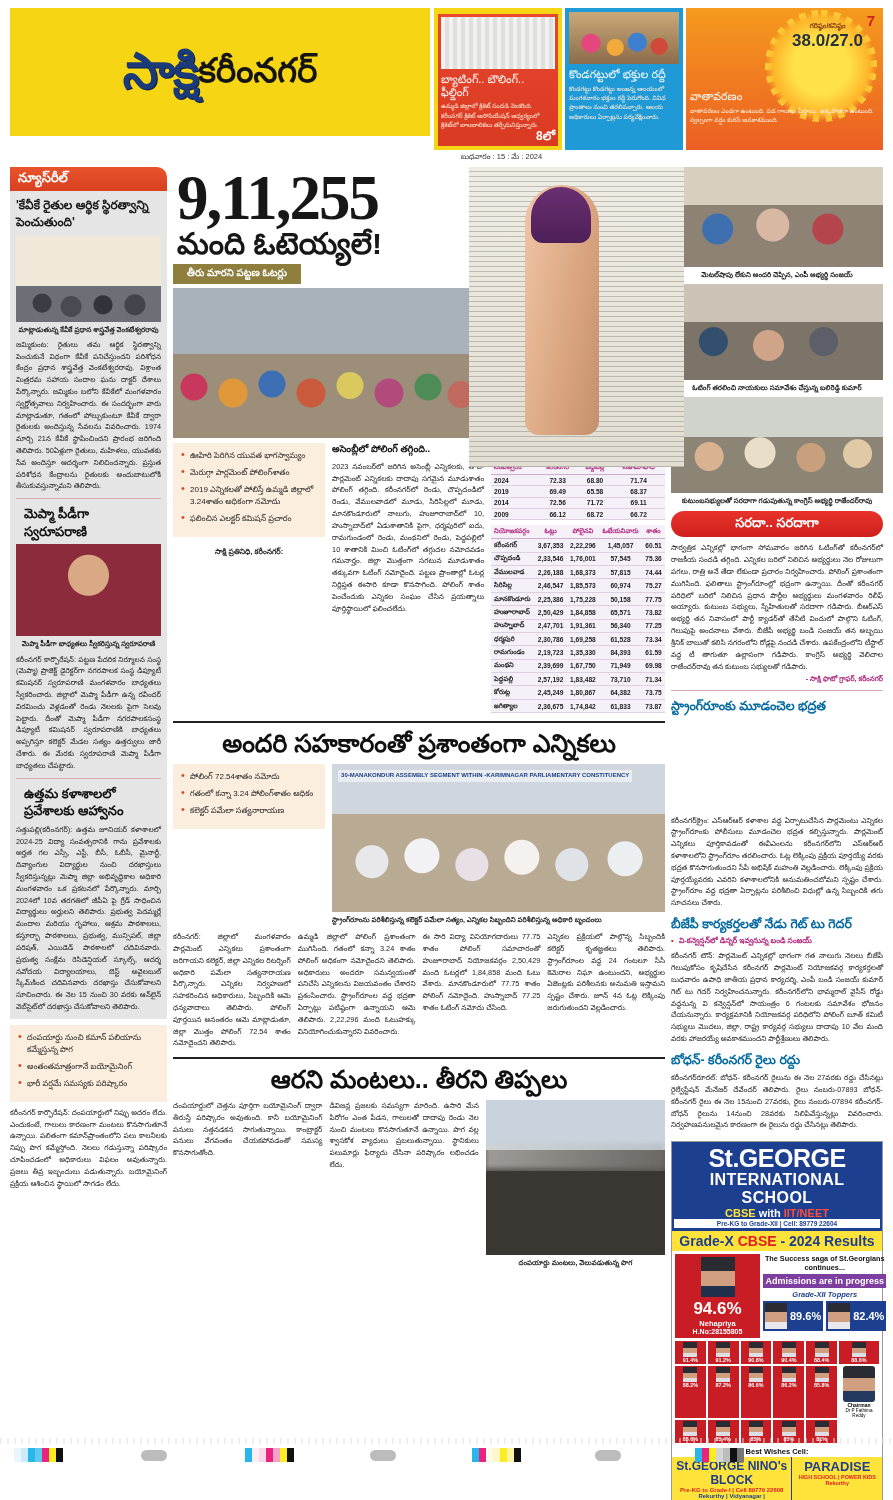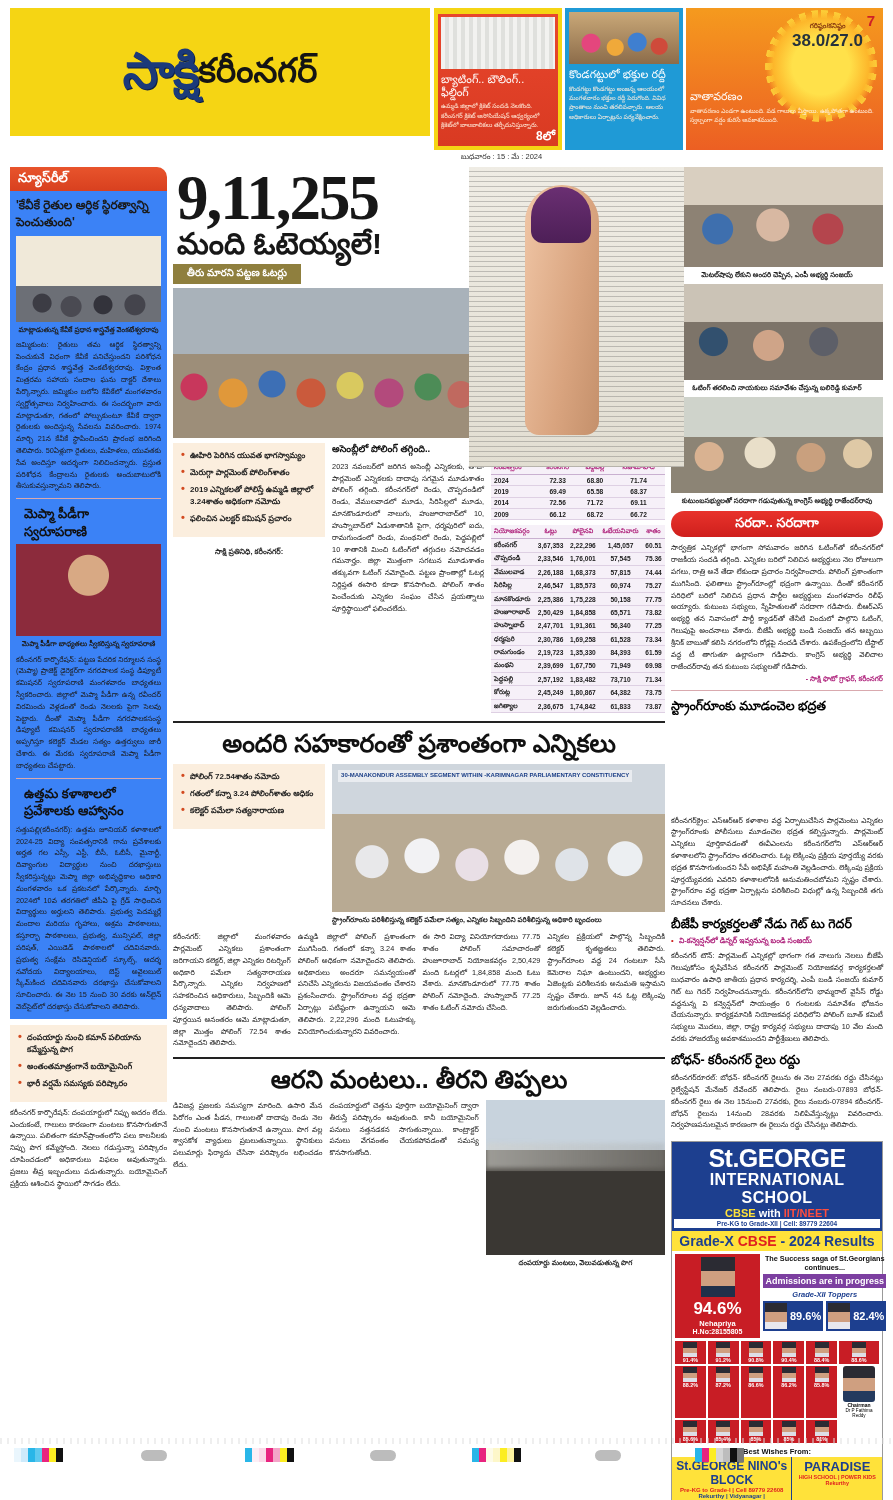"'కేవీకే రైతుల ఆర్థిక స్థిరత్వాన్ని" .pinkbox { background: #3b82f6 -> #e5e5e5 }
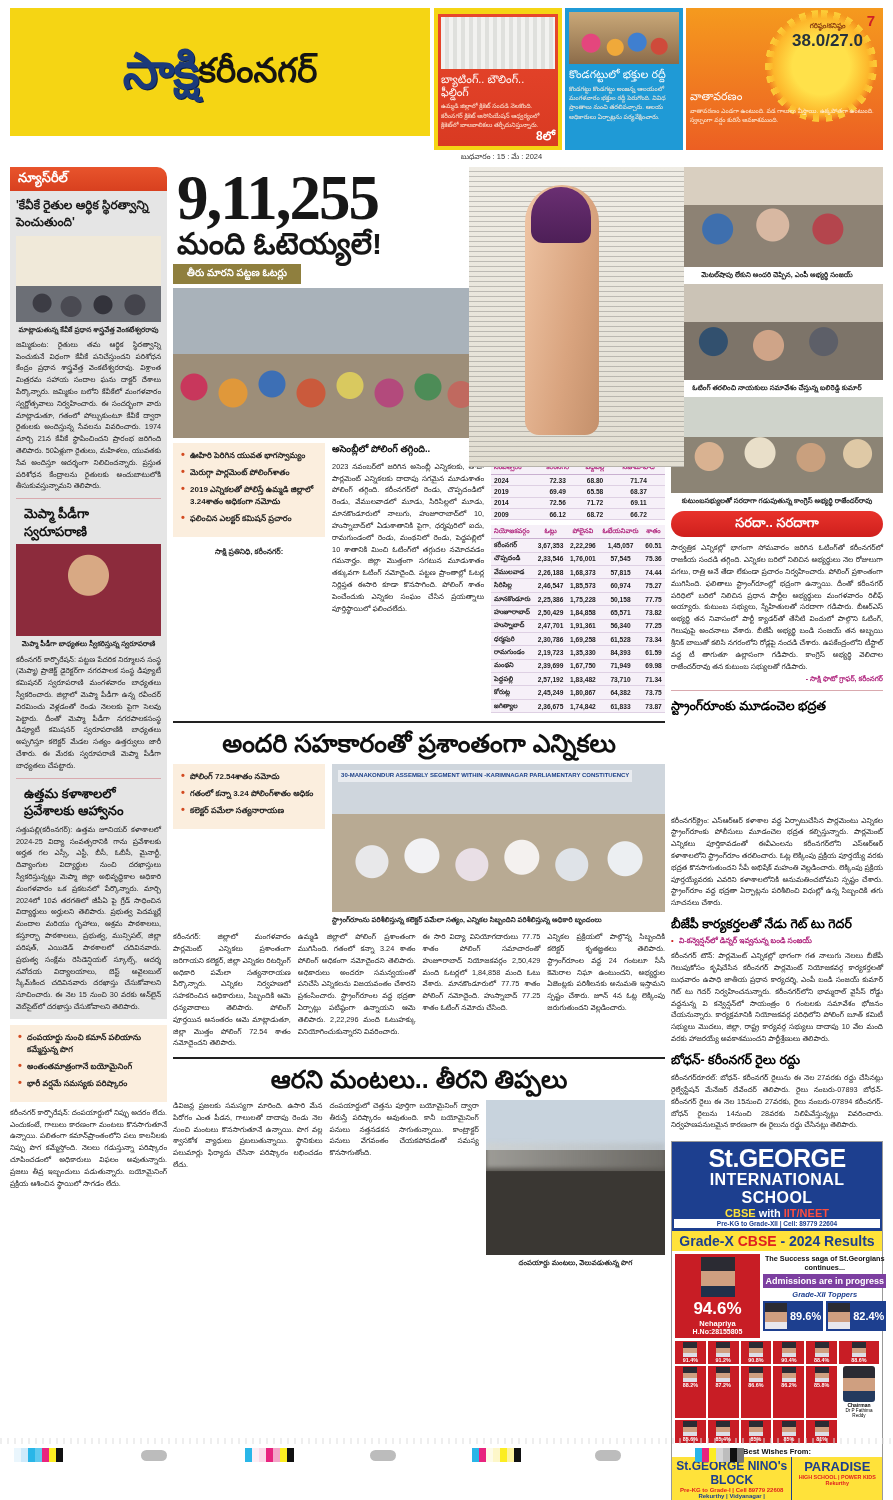"ఊహిరి పెరిగిన యువత భాగస్వామ్యం" .bullet { font-weight: bold -> normal }
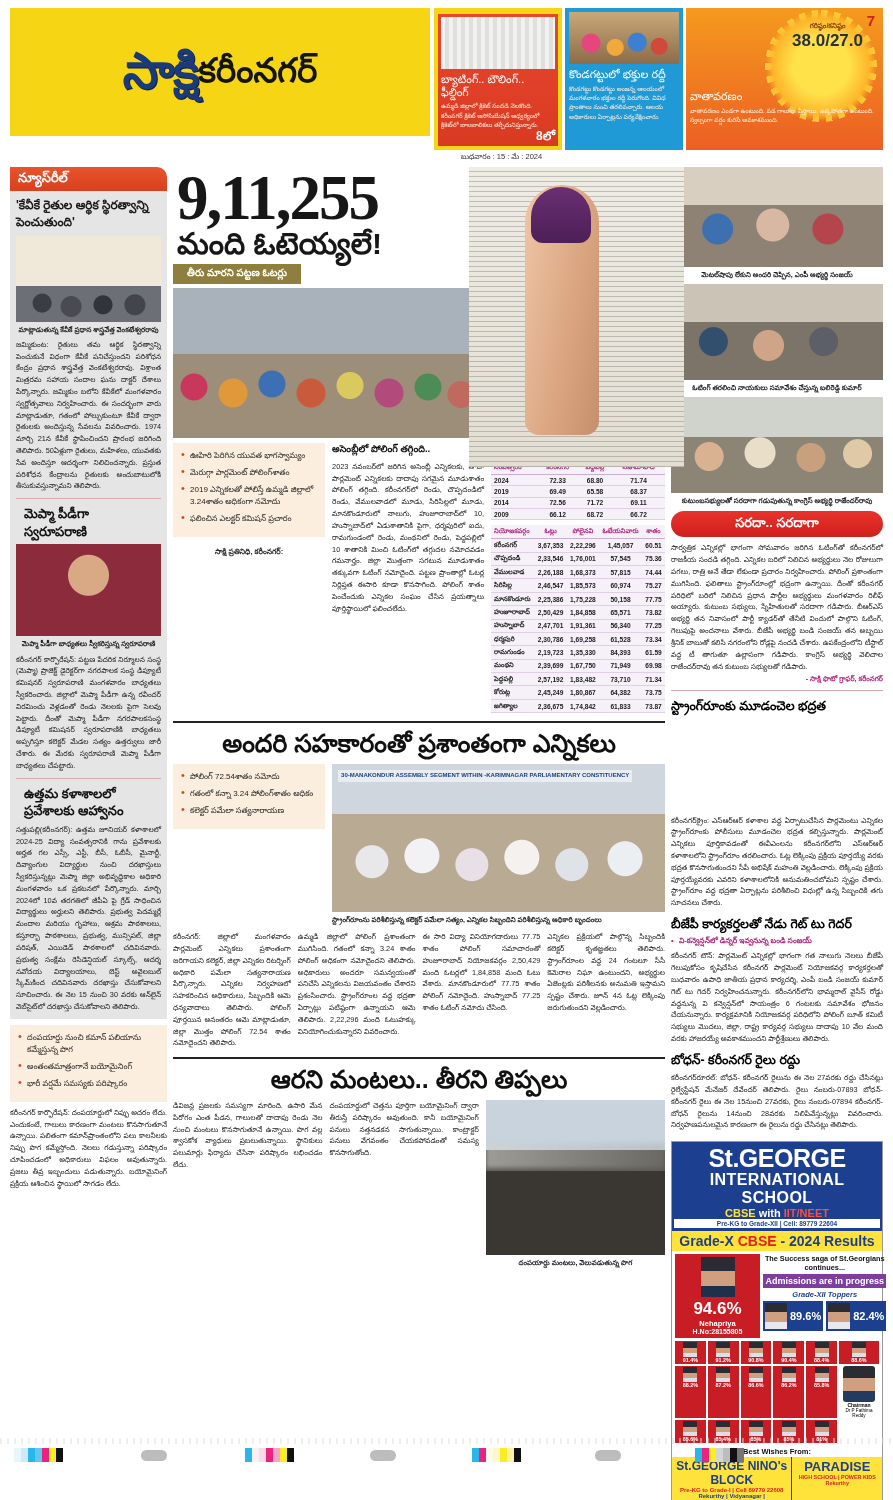"స్ట్రాంగ్‌రూంకు మూడంచెల భద్రత" .rtitle { color: #000000 -> #0369a1 }
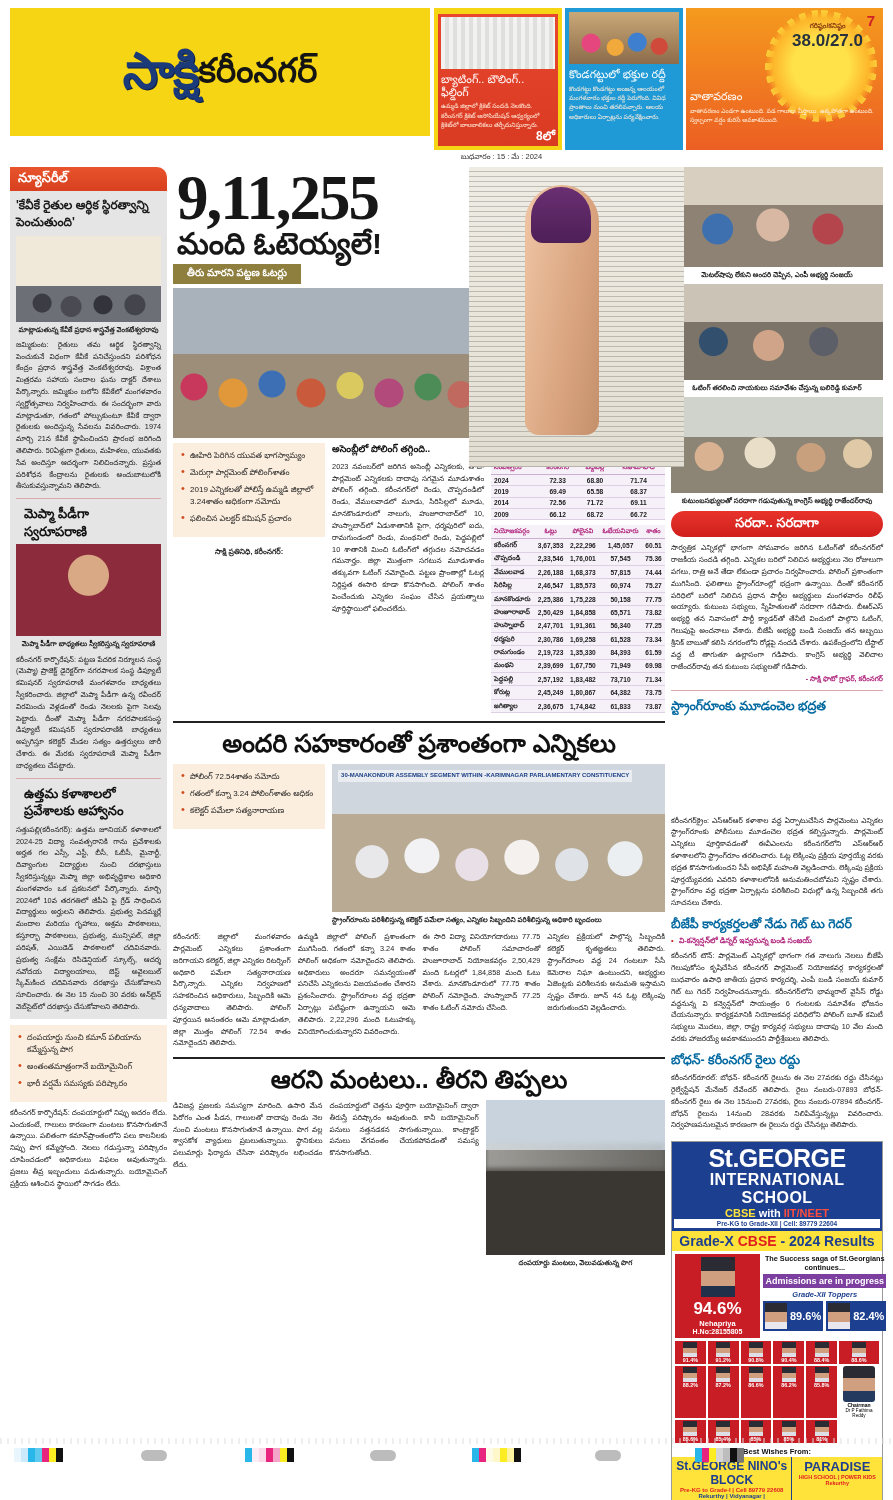"డివిజన్ల ప్రజలకు సమస్యగా మారింది. ఉసారి" div.body-text { order: before "దంపయార్డులో చెత్తను పూర్తిగా బయోమైనింగ్" -> after "దంపయార్డులో చెత్తను పూర్తిగా బయోమైనింగ్" }
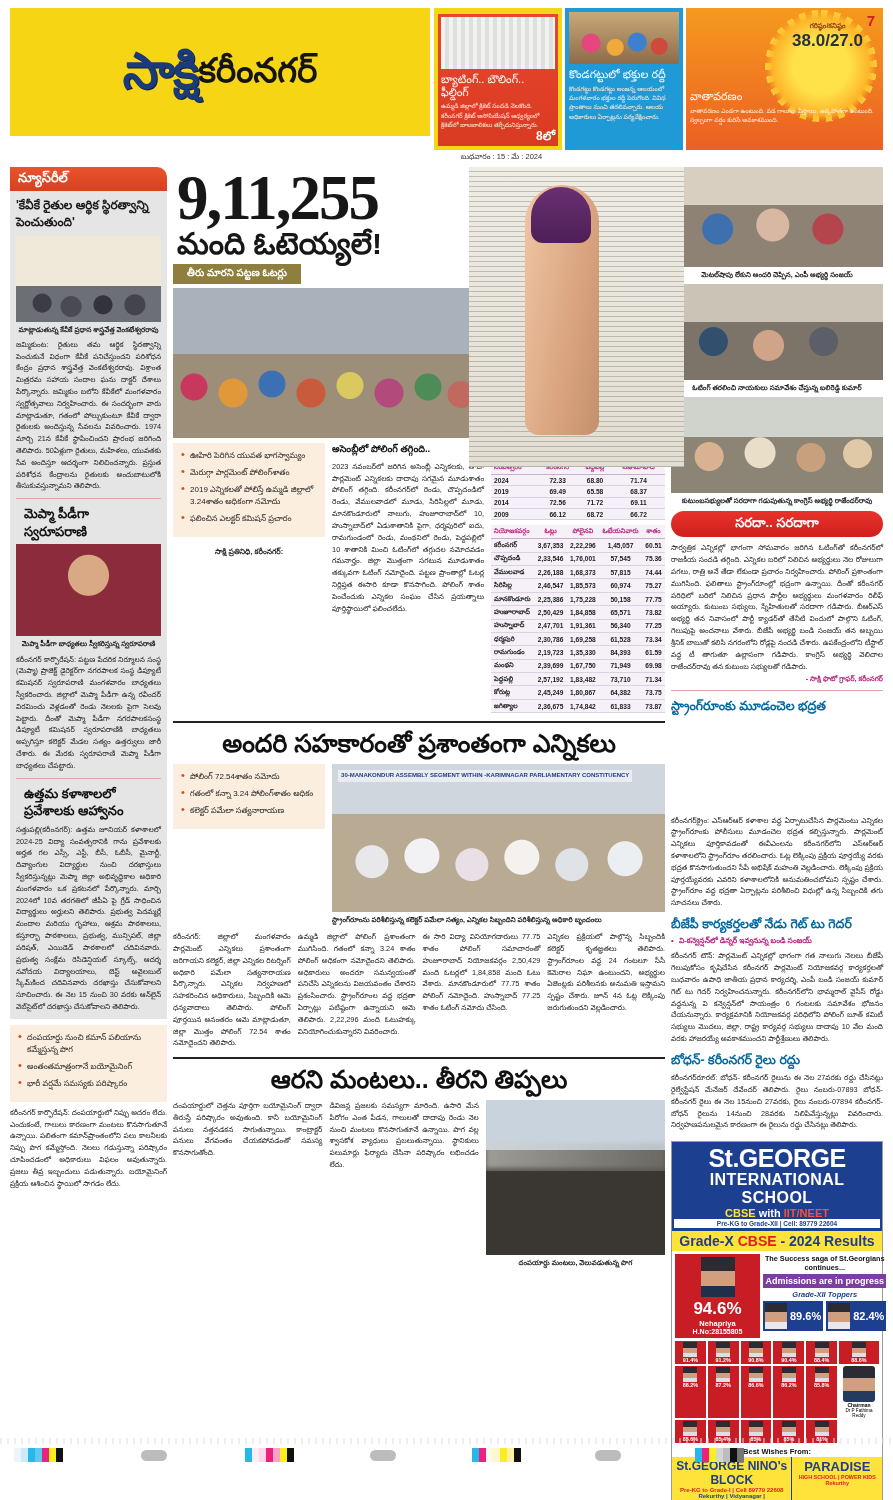"Best Wishes From:" div.ad-bw { text: From -> Cell }
